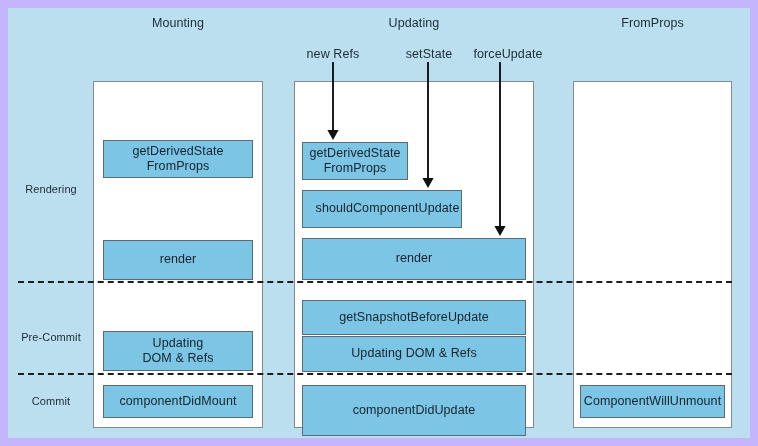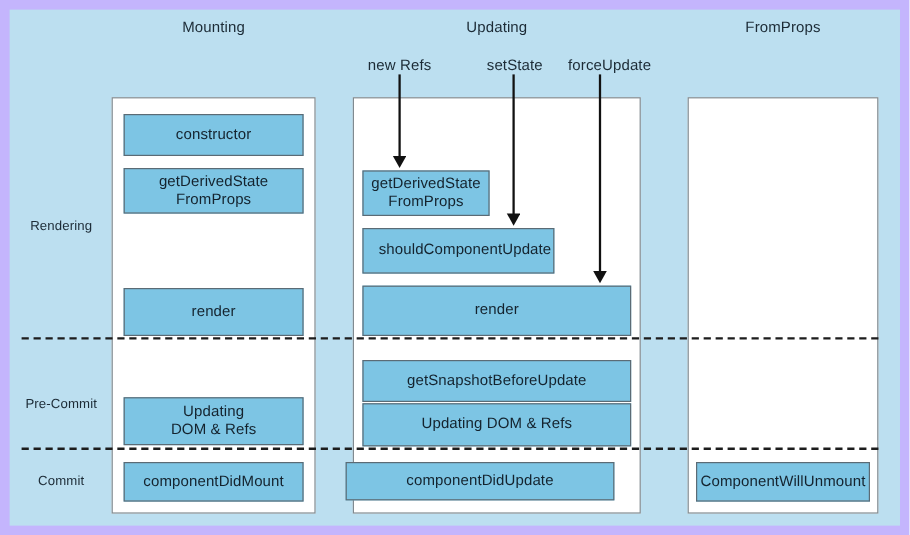"constructor" div.method-box { html: <div>constructor</div> -> none }
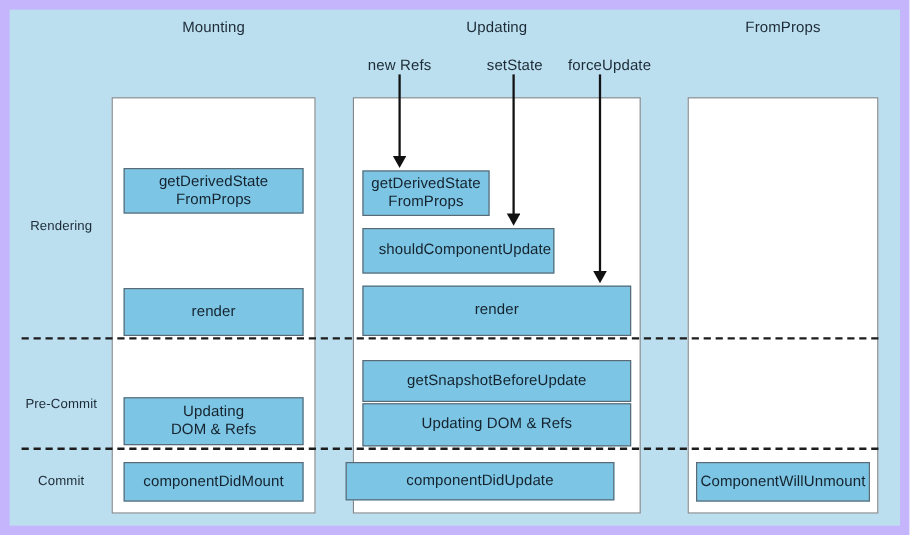"componentDidUpdate" div.method-box { height: 32px -> 51px; left: 288px -> 302px }
